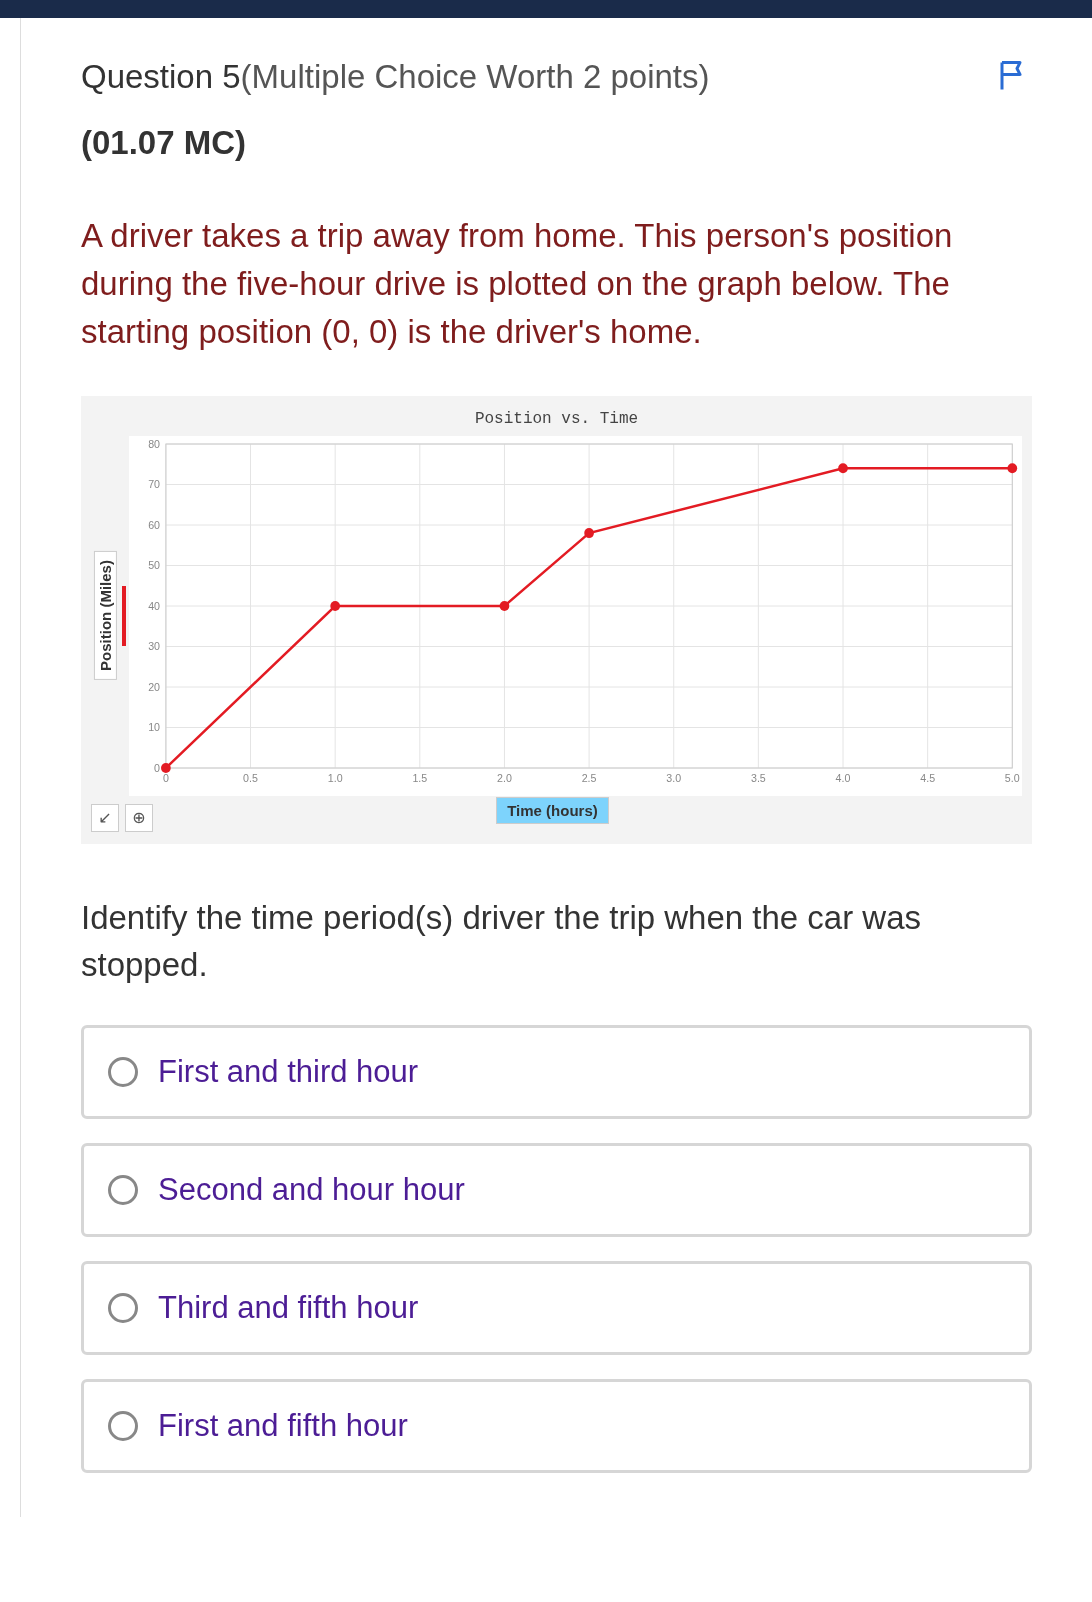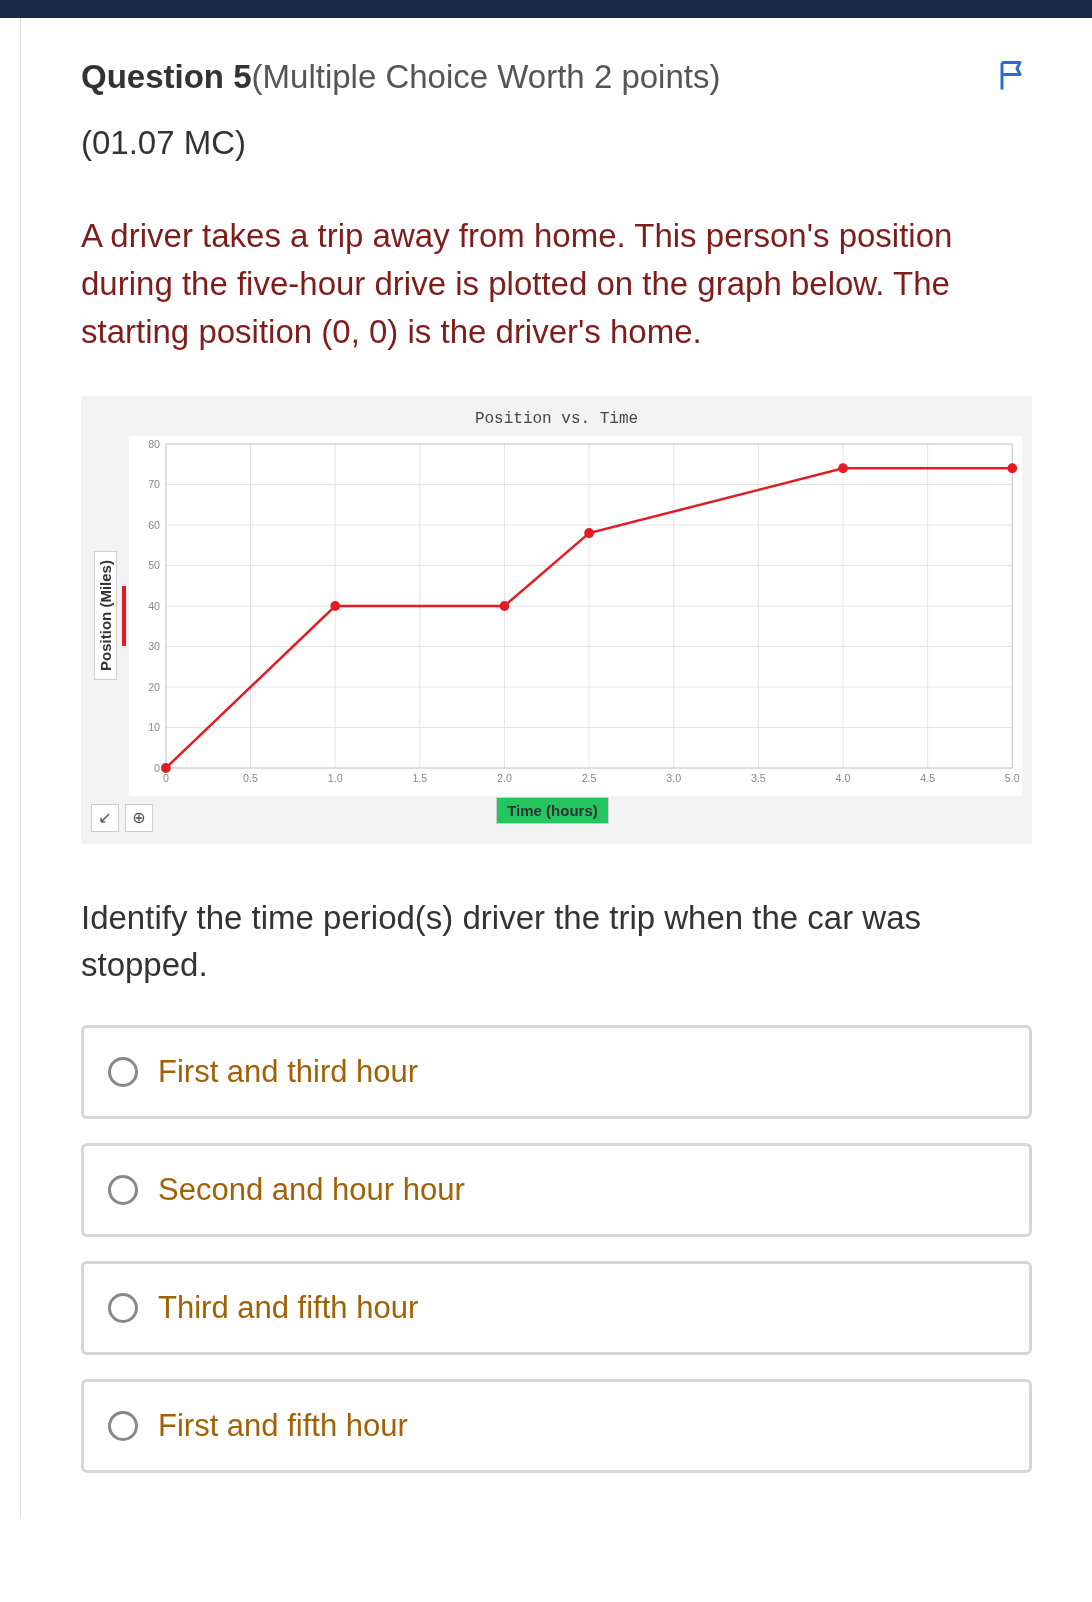"Question 5" .qtitle b { font-weight: 700 -> 400 }
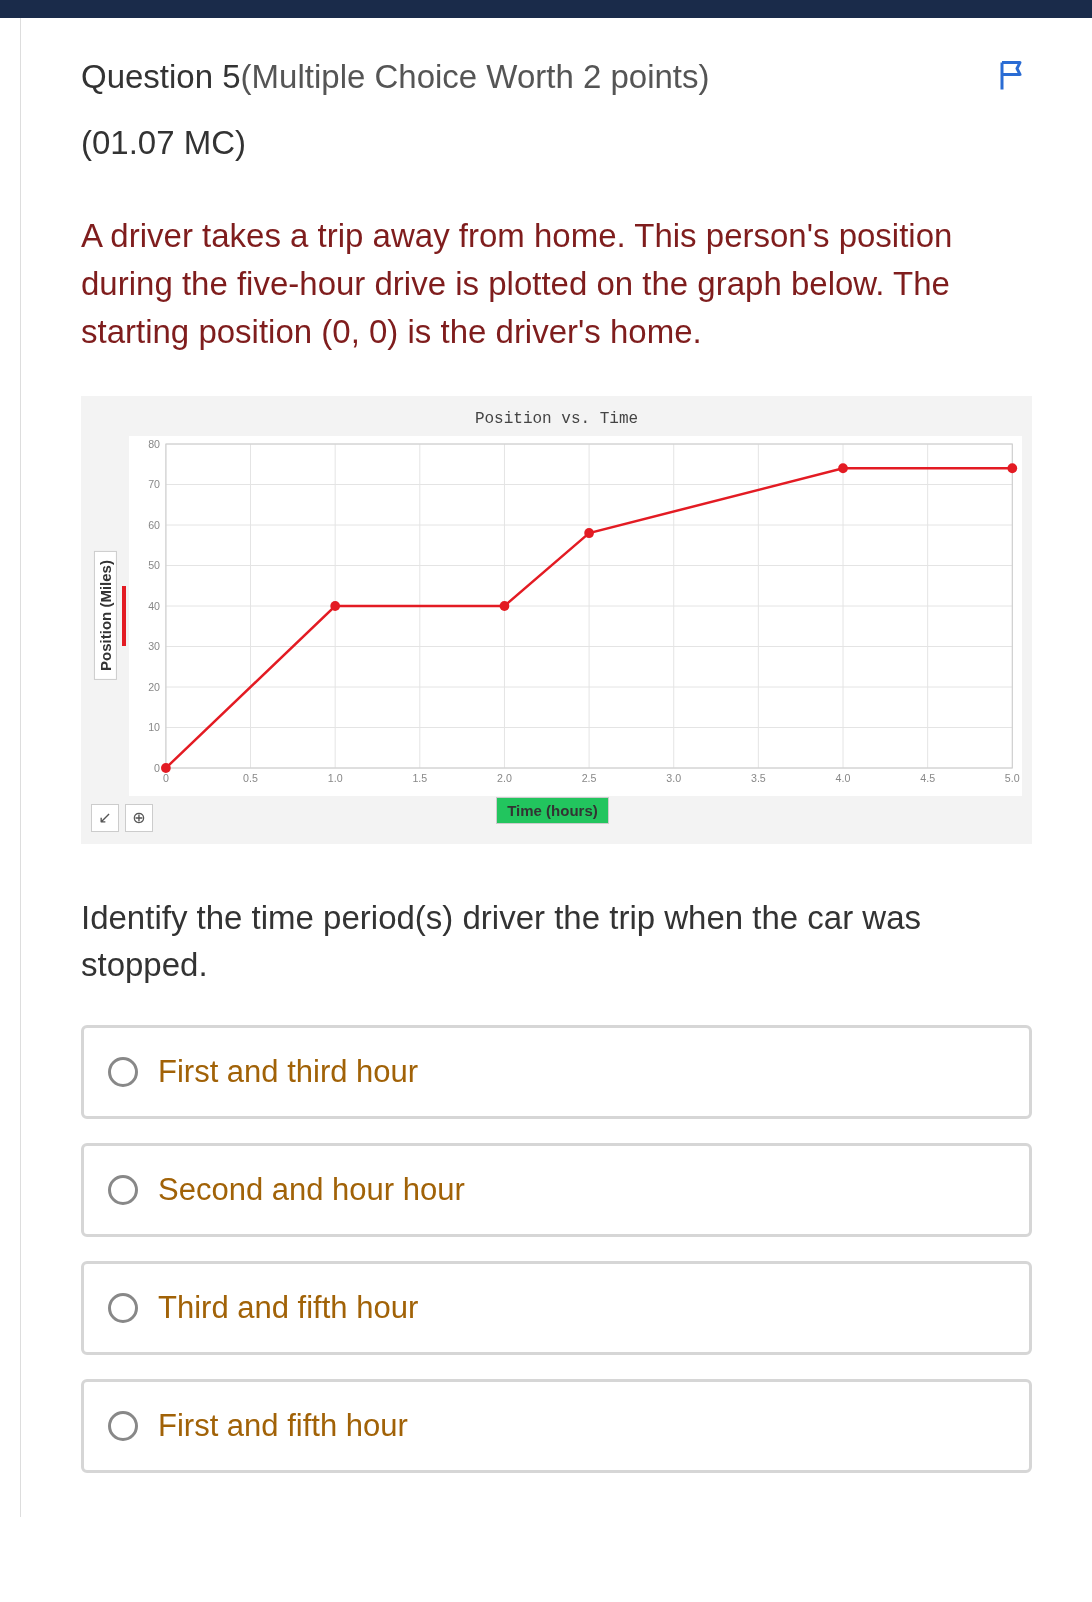"(01.07 MC)" .qcode { font-weight: none -> bold }
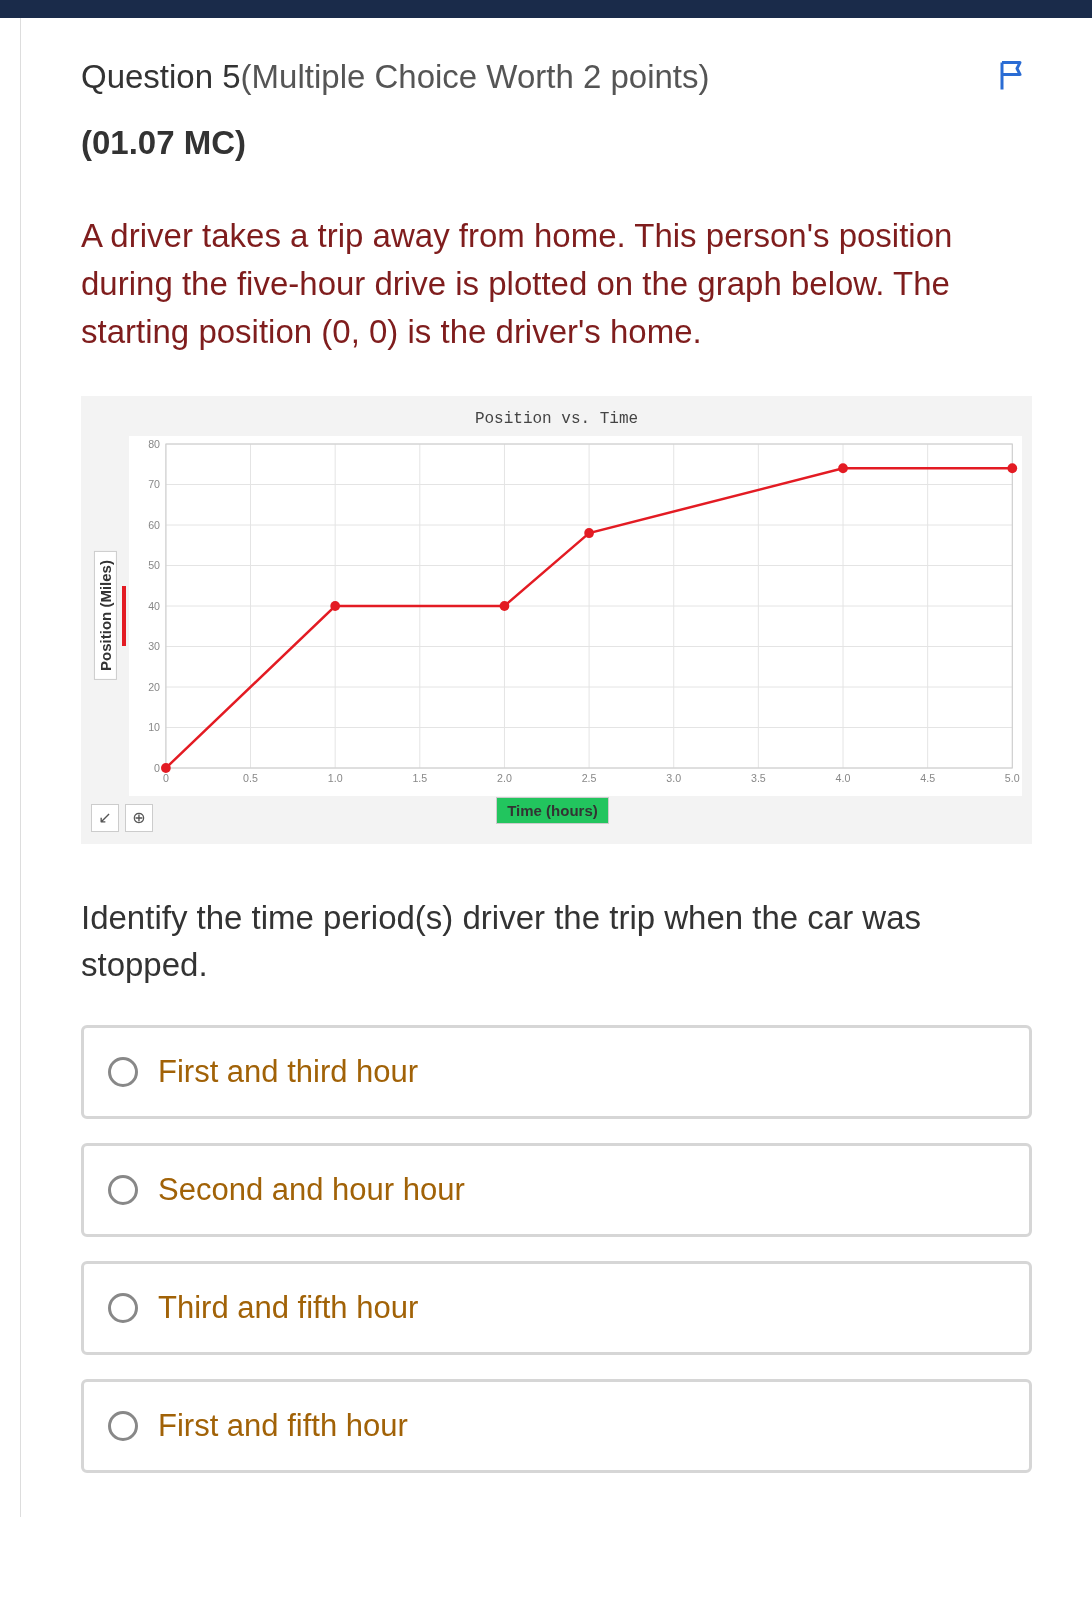"Time (hours)" .xlabel { background: #22c55e -> #7dd3fc }
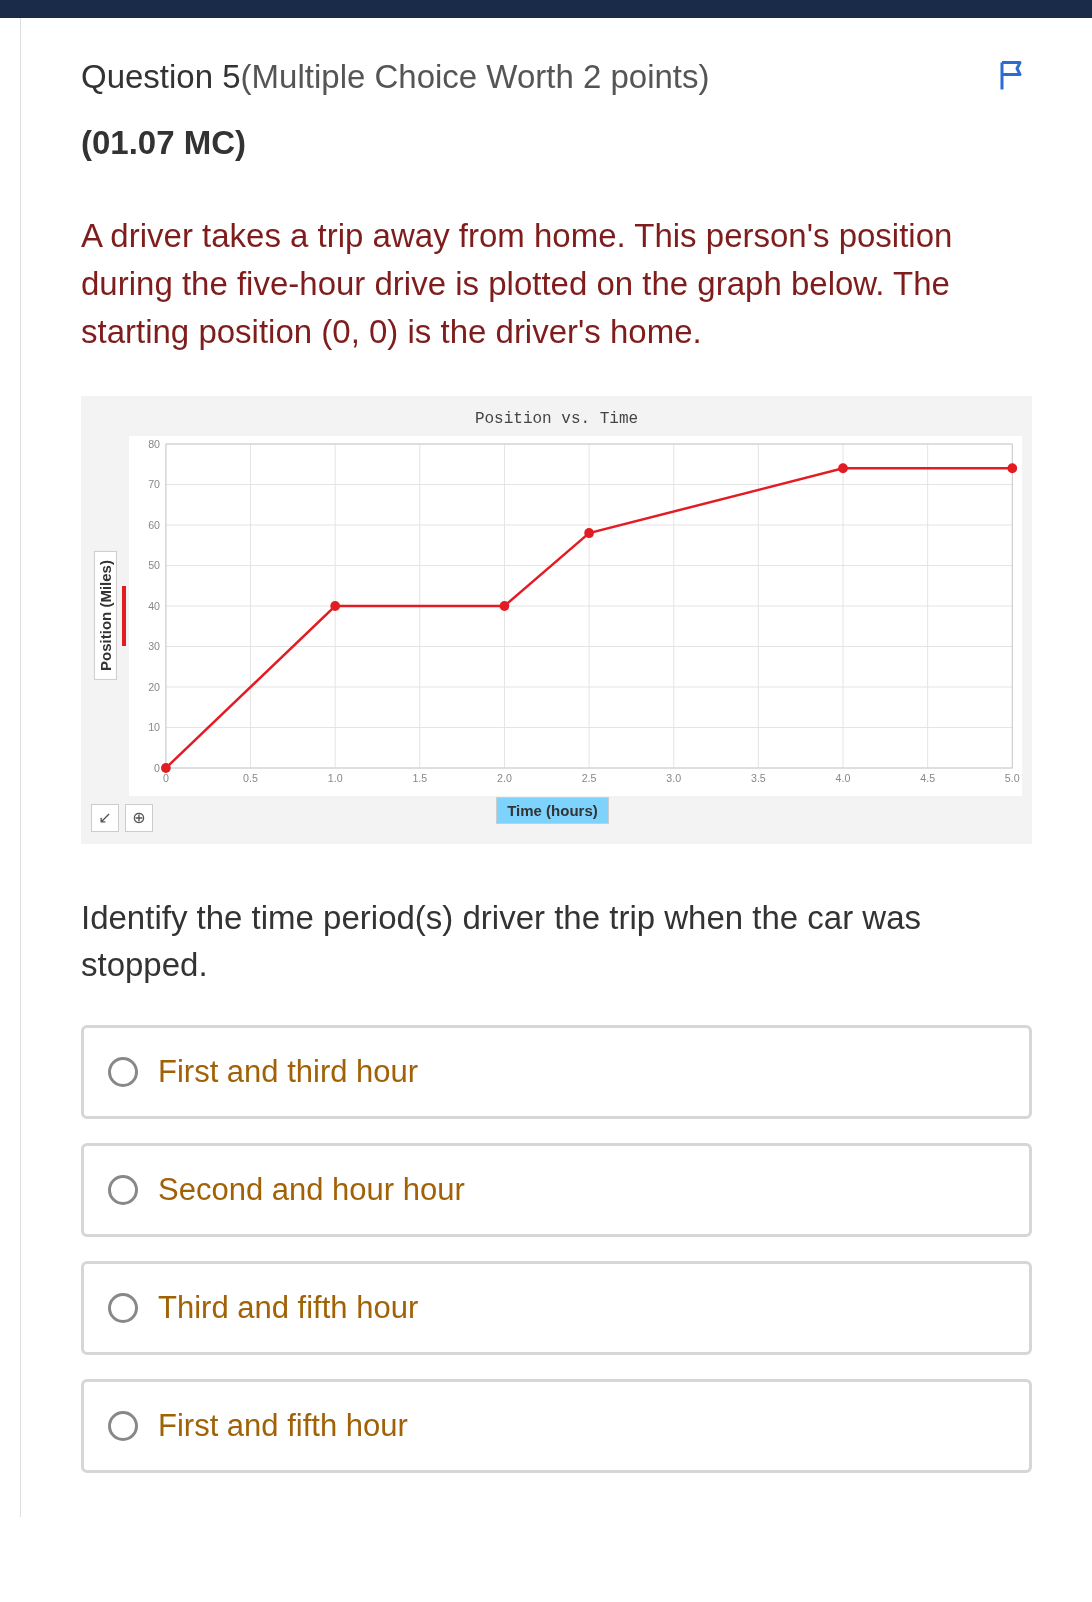"First and third hour" .opt-label { color: #a16207 -> #4c1d95 }
